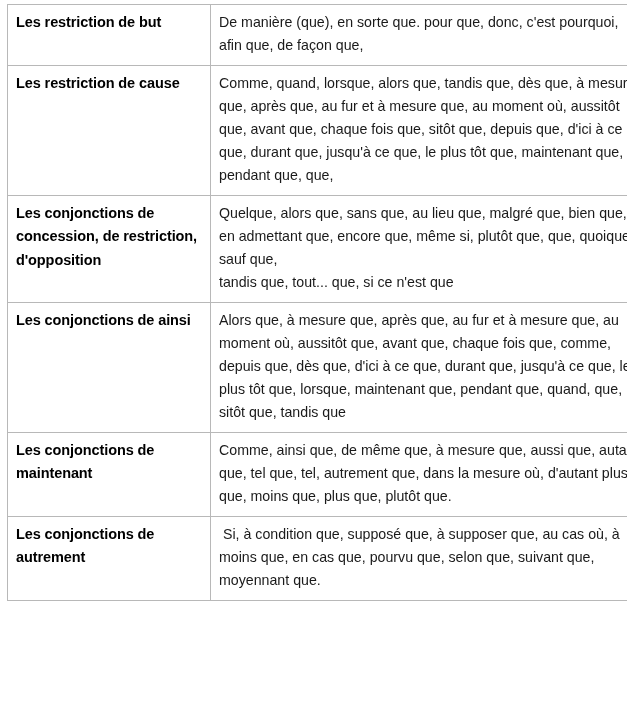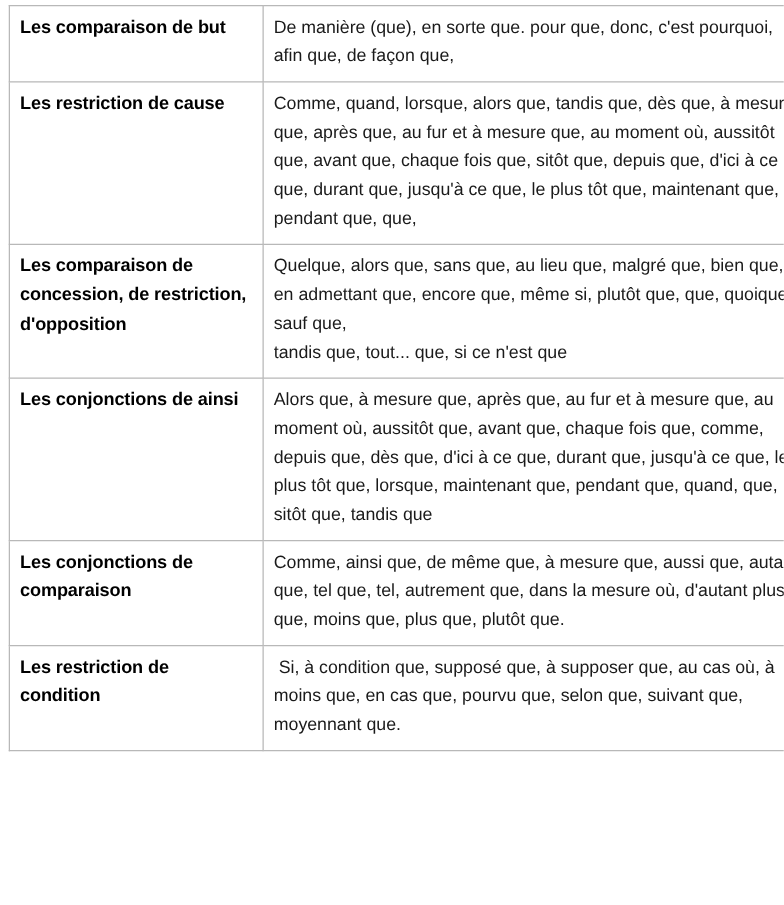"Les comparaison de but" span.cat-label { text: comparaison -> restriction }
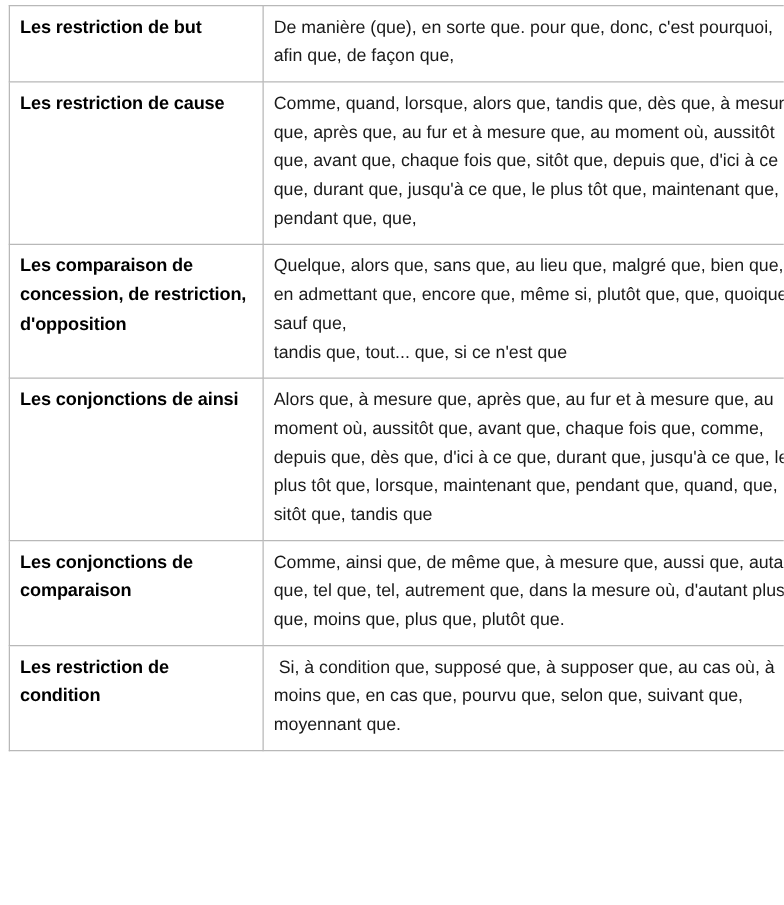"Les comparaison de concession, de" span.cat-label { text: comparaison -> conjonctions }
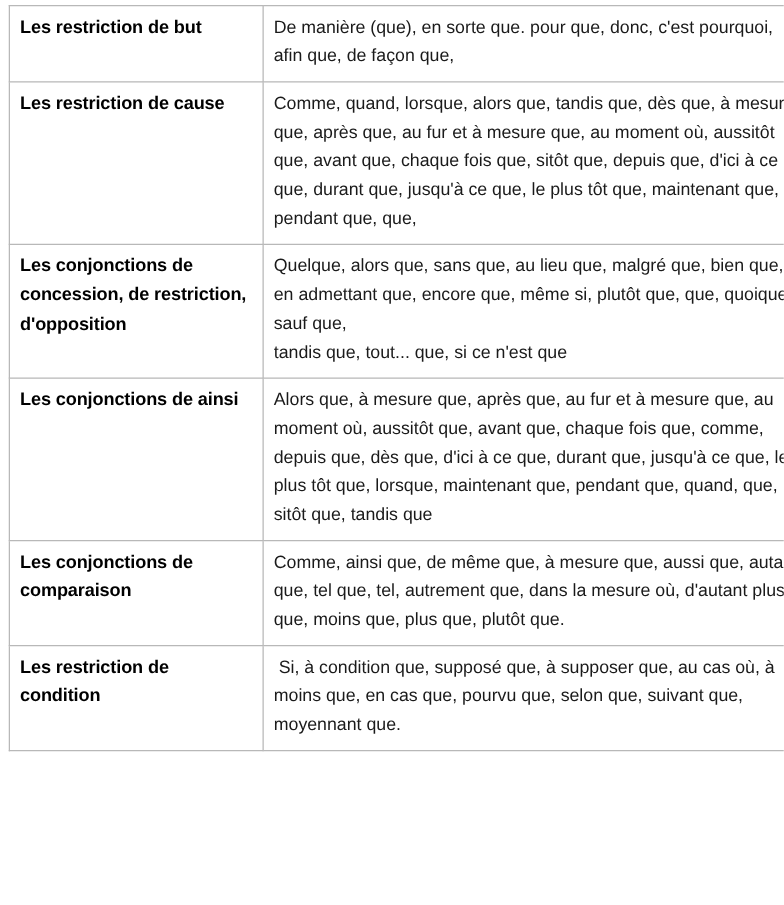"Les conjonctions de comparaison" span.cat-label { text: comparaison -> maintenant }
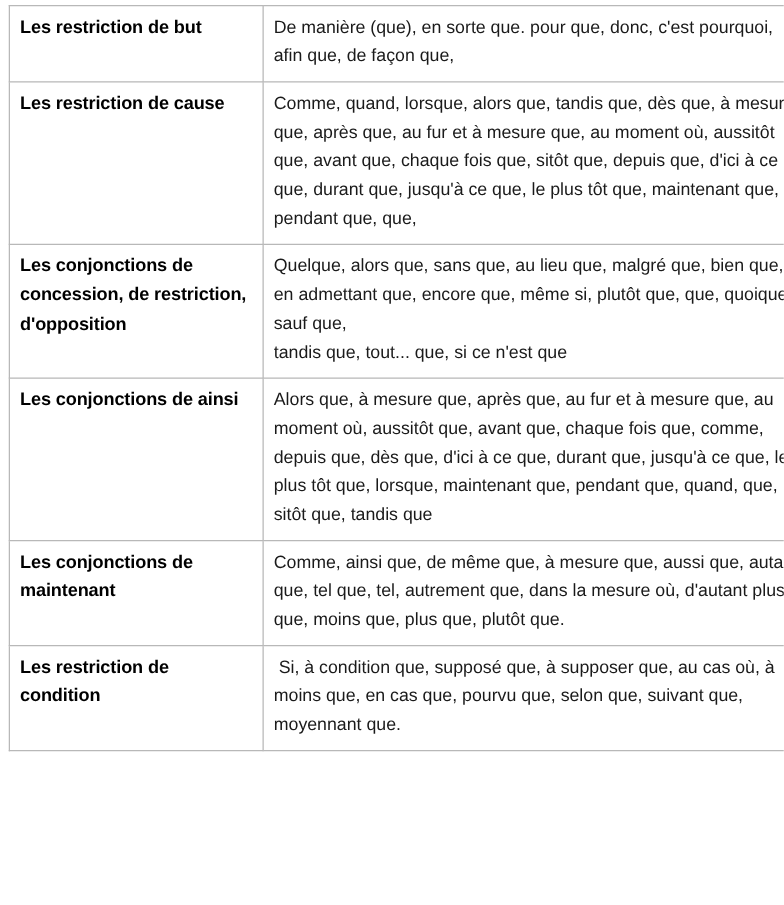"Les restriction de condition" span.cat-label { text: restriction de condition -> conjonctions de autrement }
